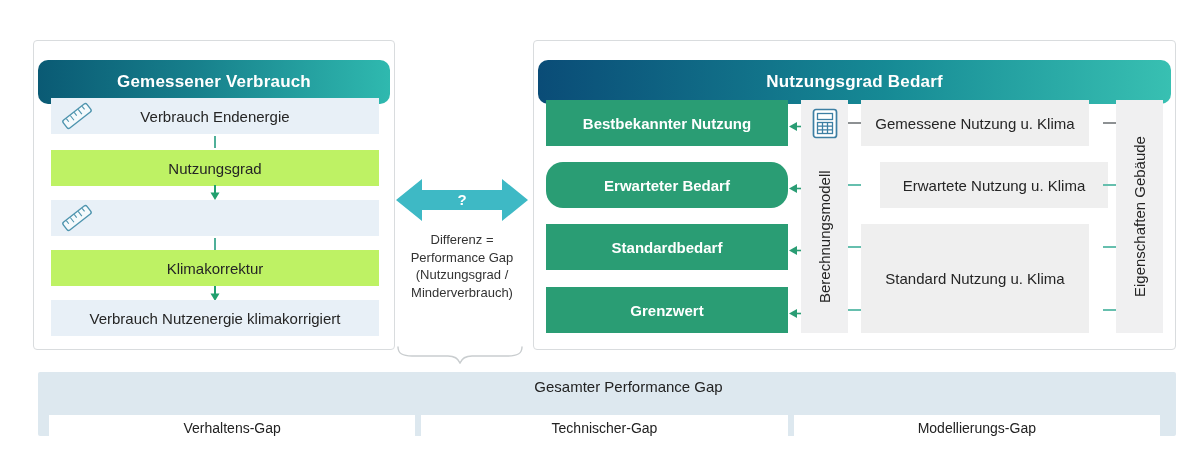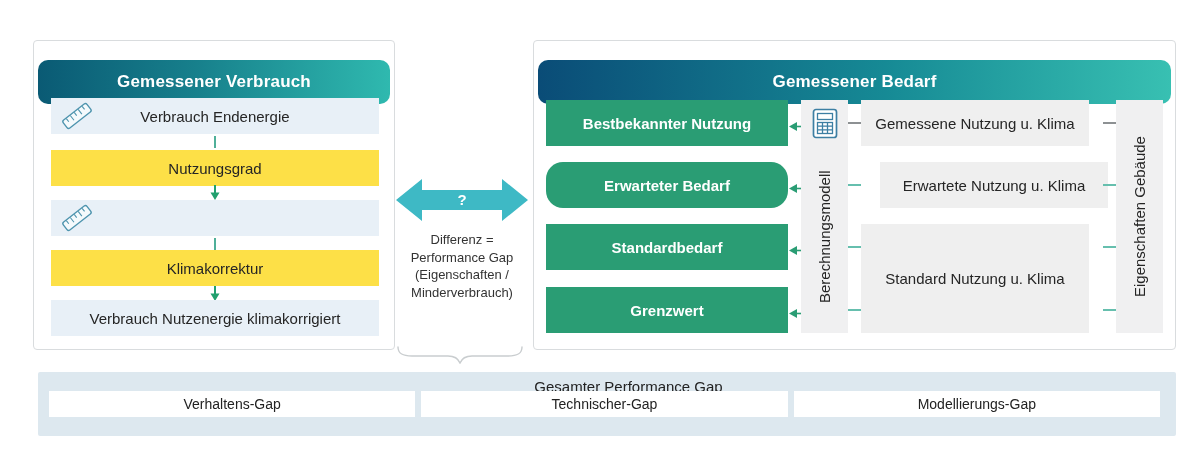"Gemessener Bedarf" span { text: Gemessener -> Nutzungsgrad }
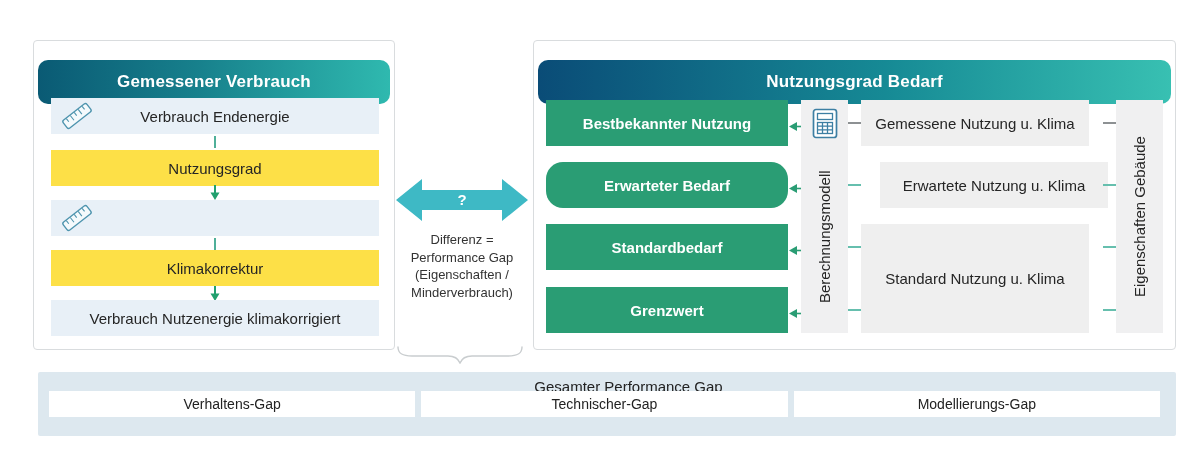"Nutzungsgrad" .bg-gray { background: #fde047 -> #bef264 }
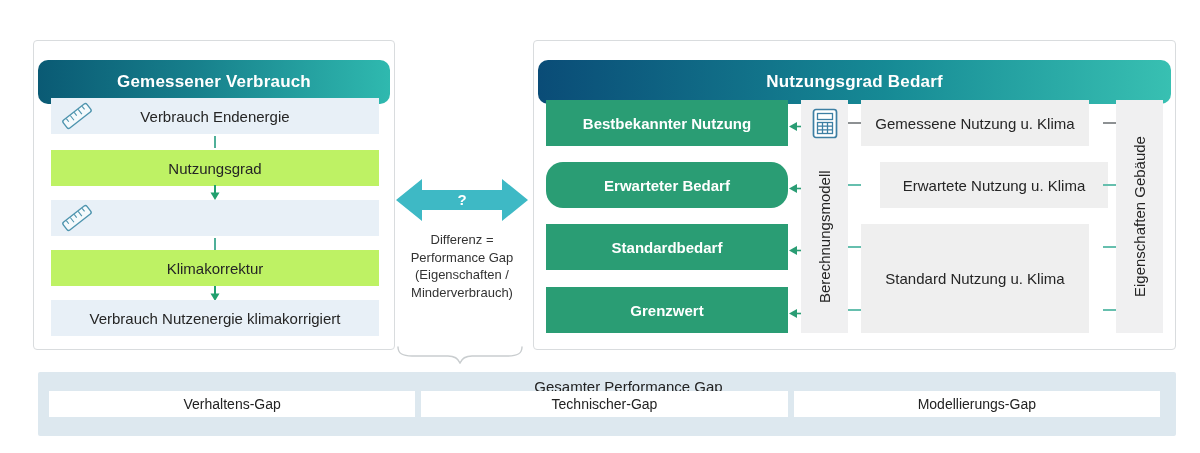"(Eigenschaften /" div { text: Eigenschaften -> Nutzungsgrad }
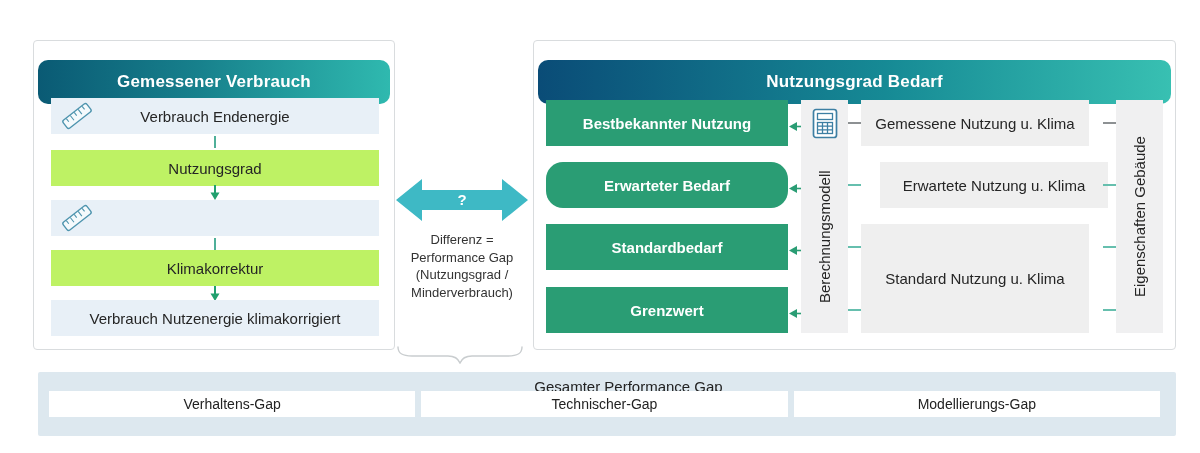"Verhaltens-Gap" .gap-row { top: 19px -> 43px }
